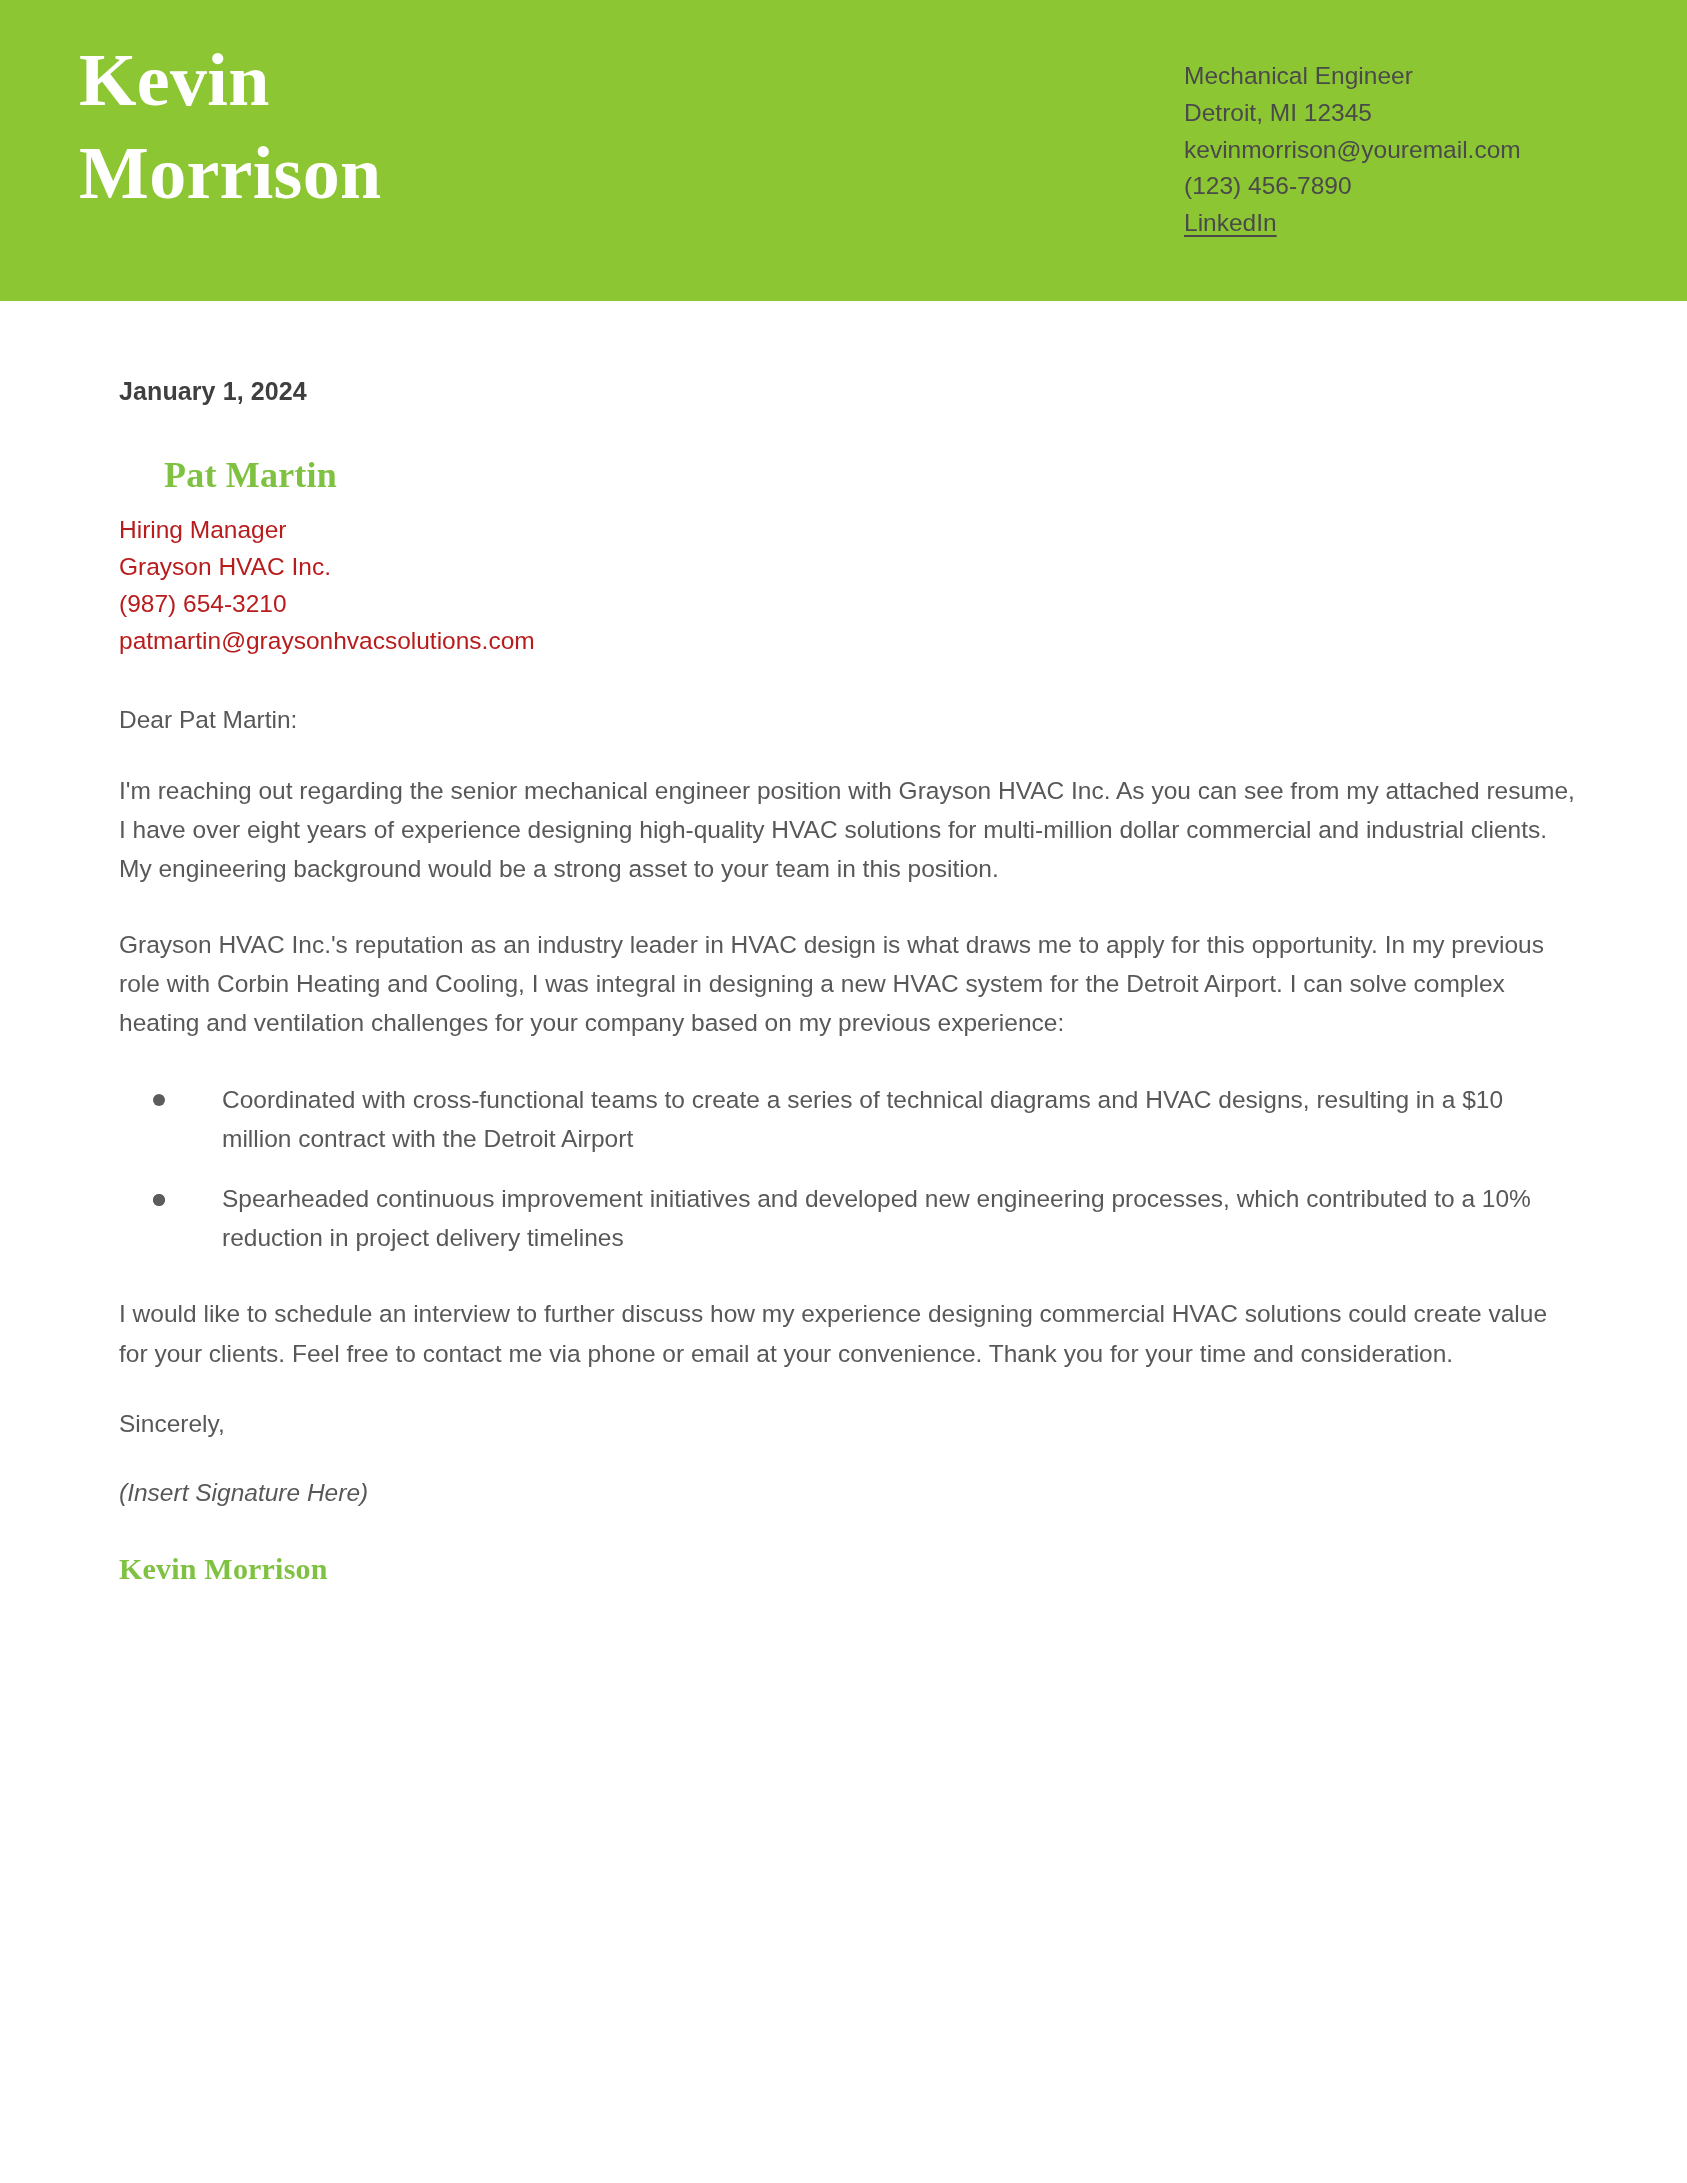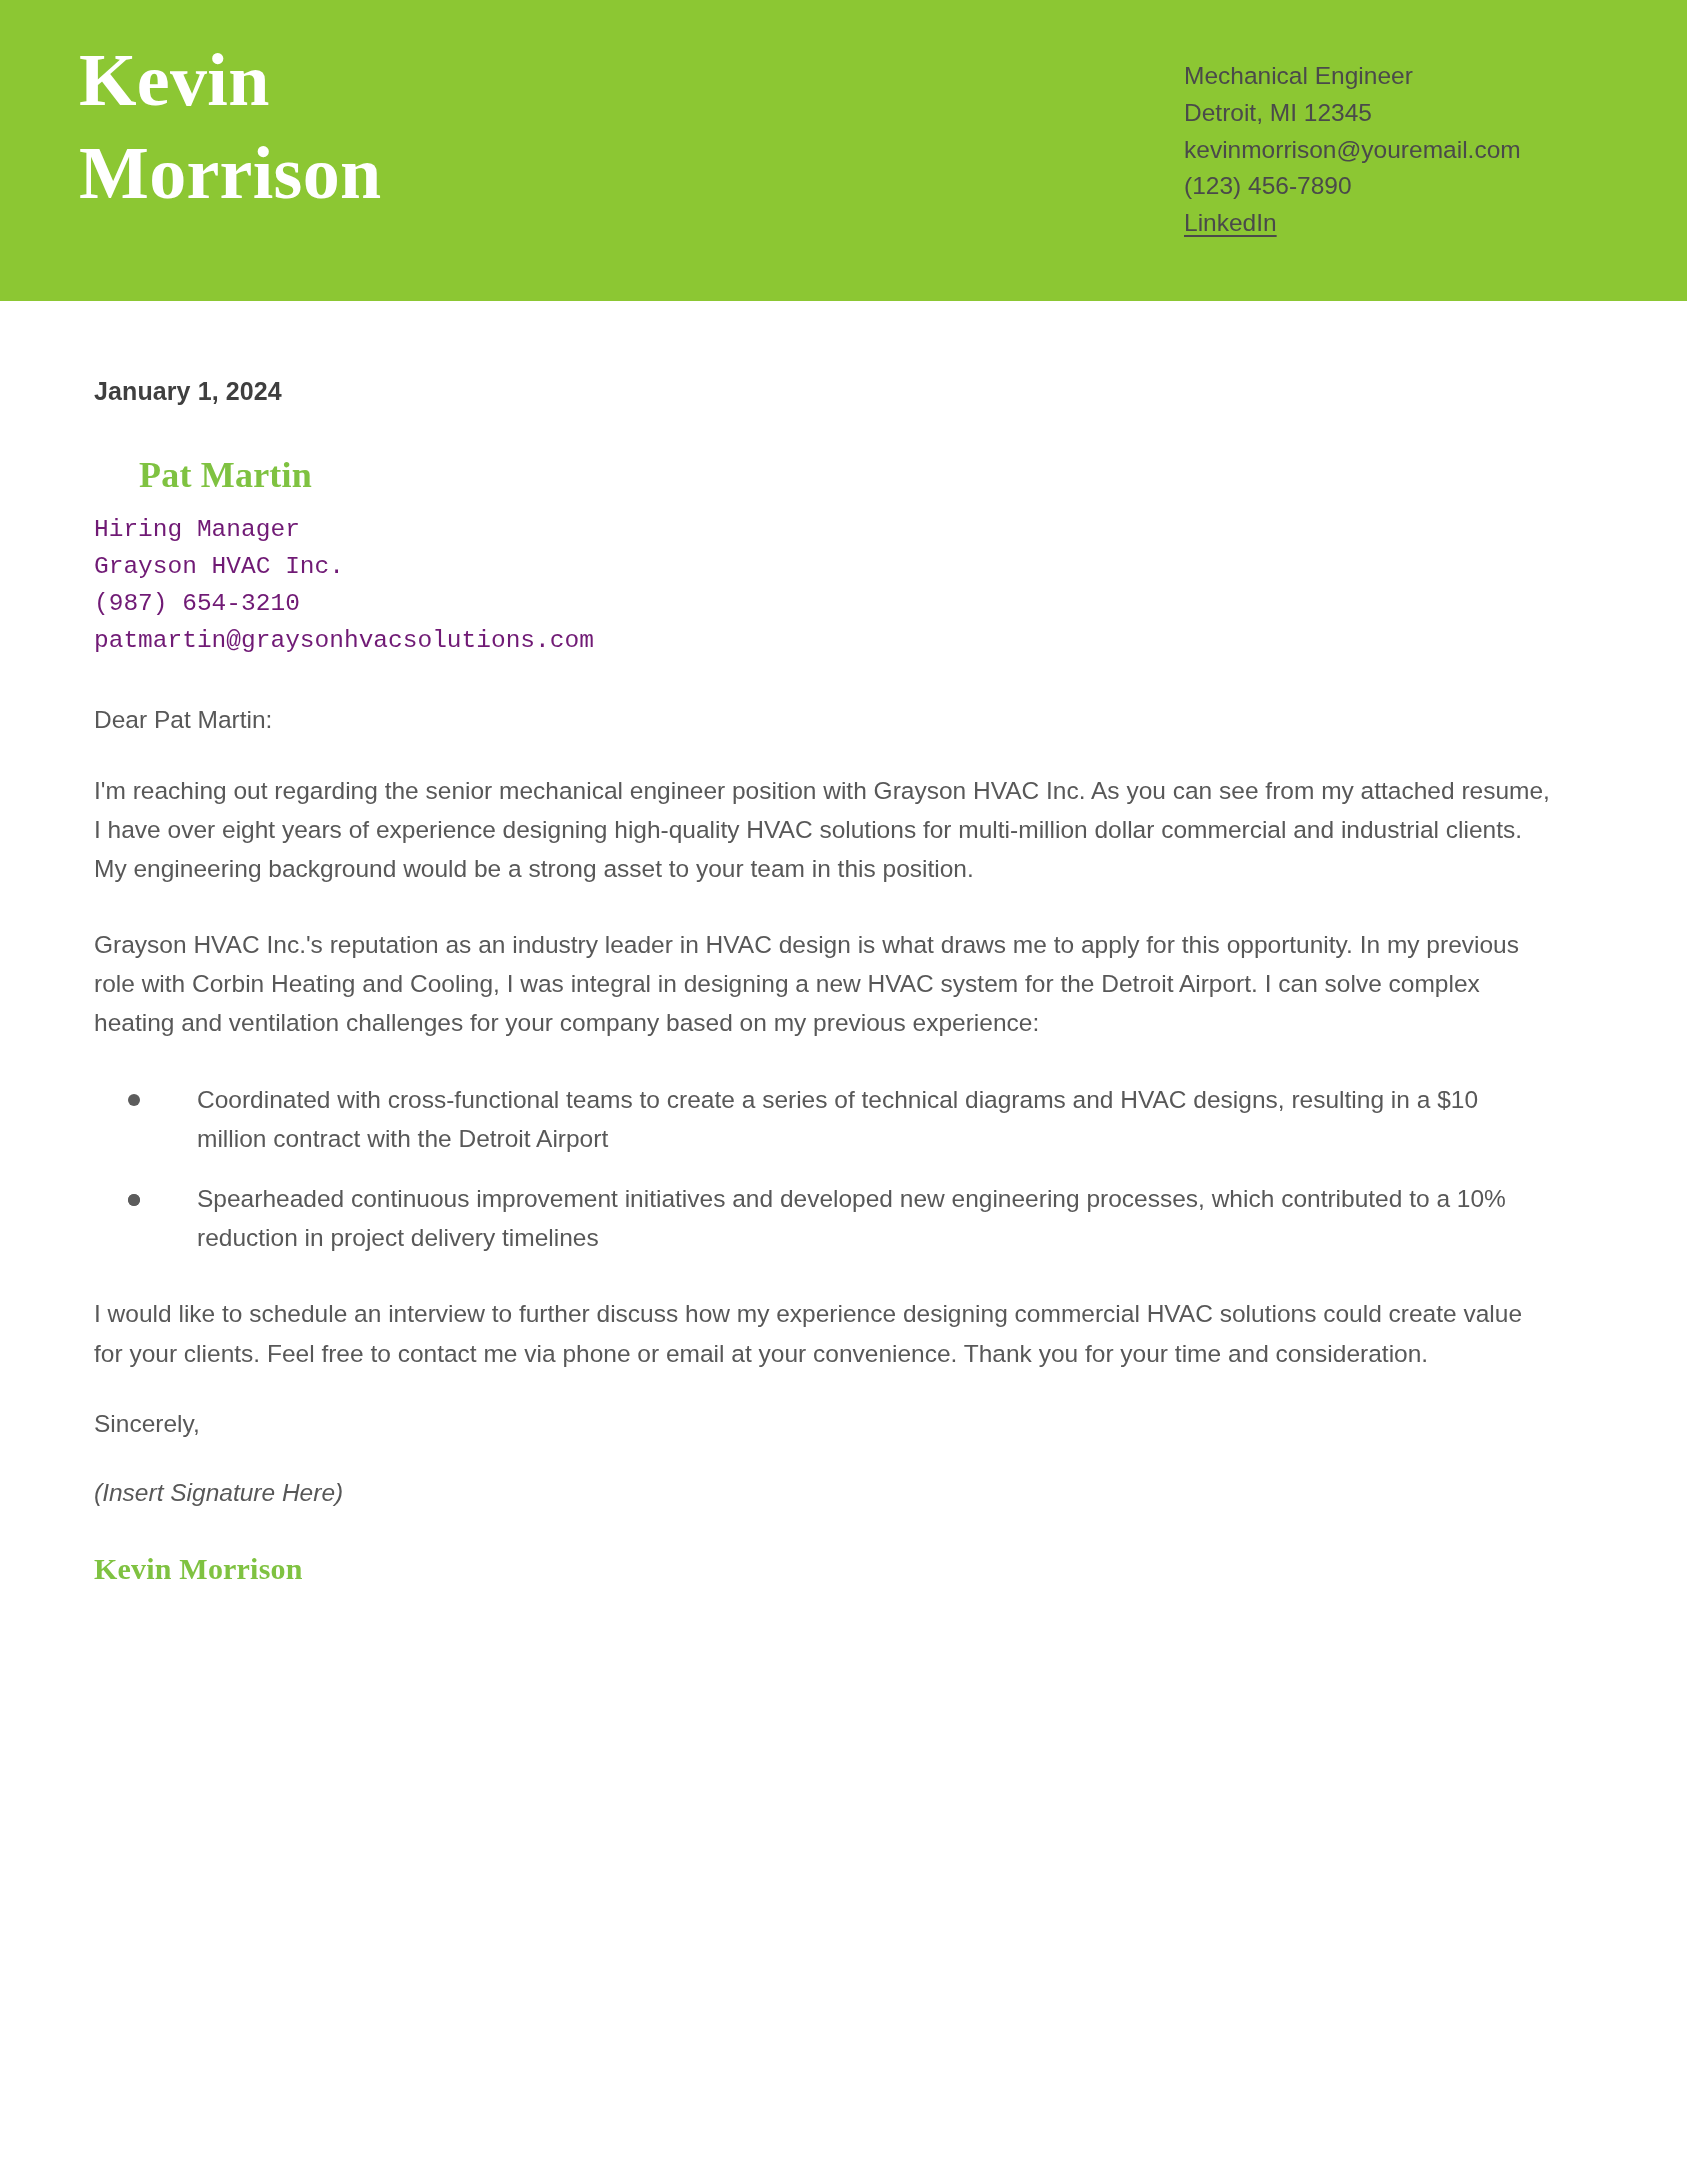"January 1, 2024" .letter-body { left: 94px -> 119px }
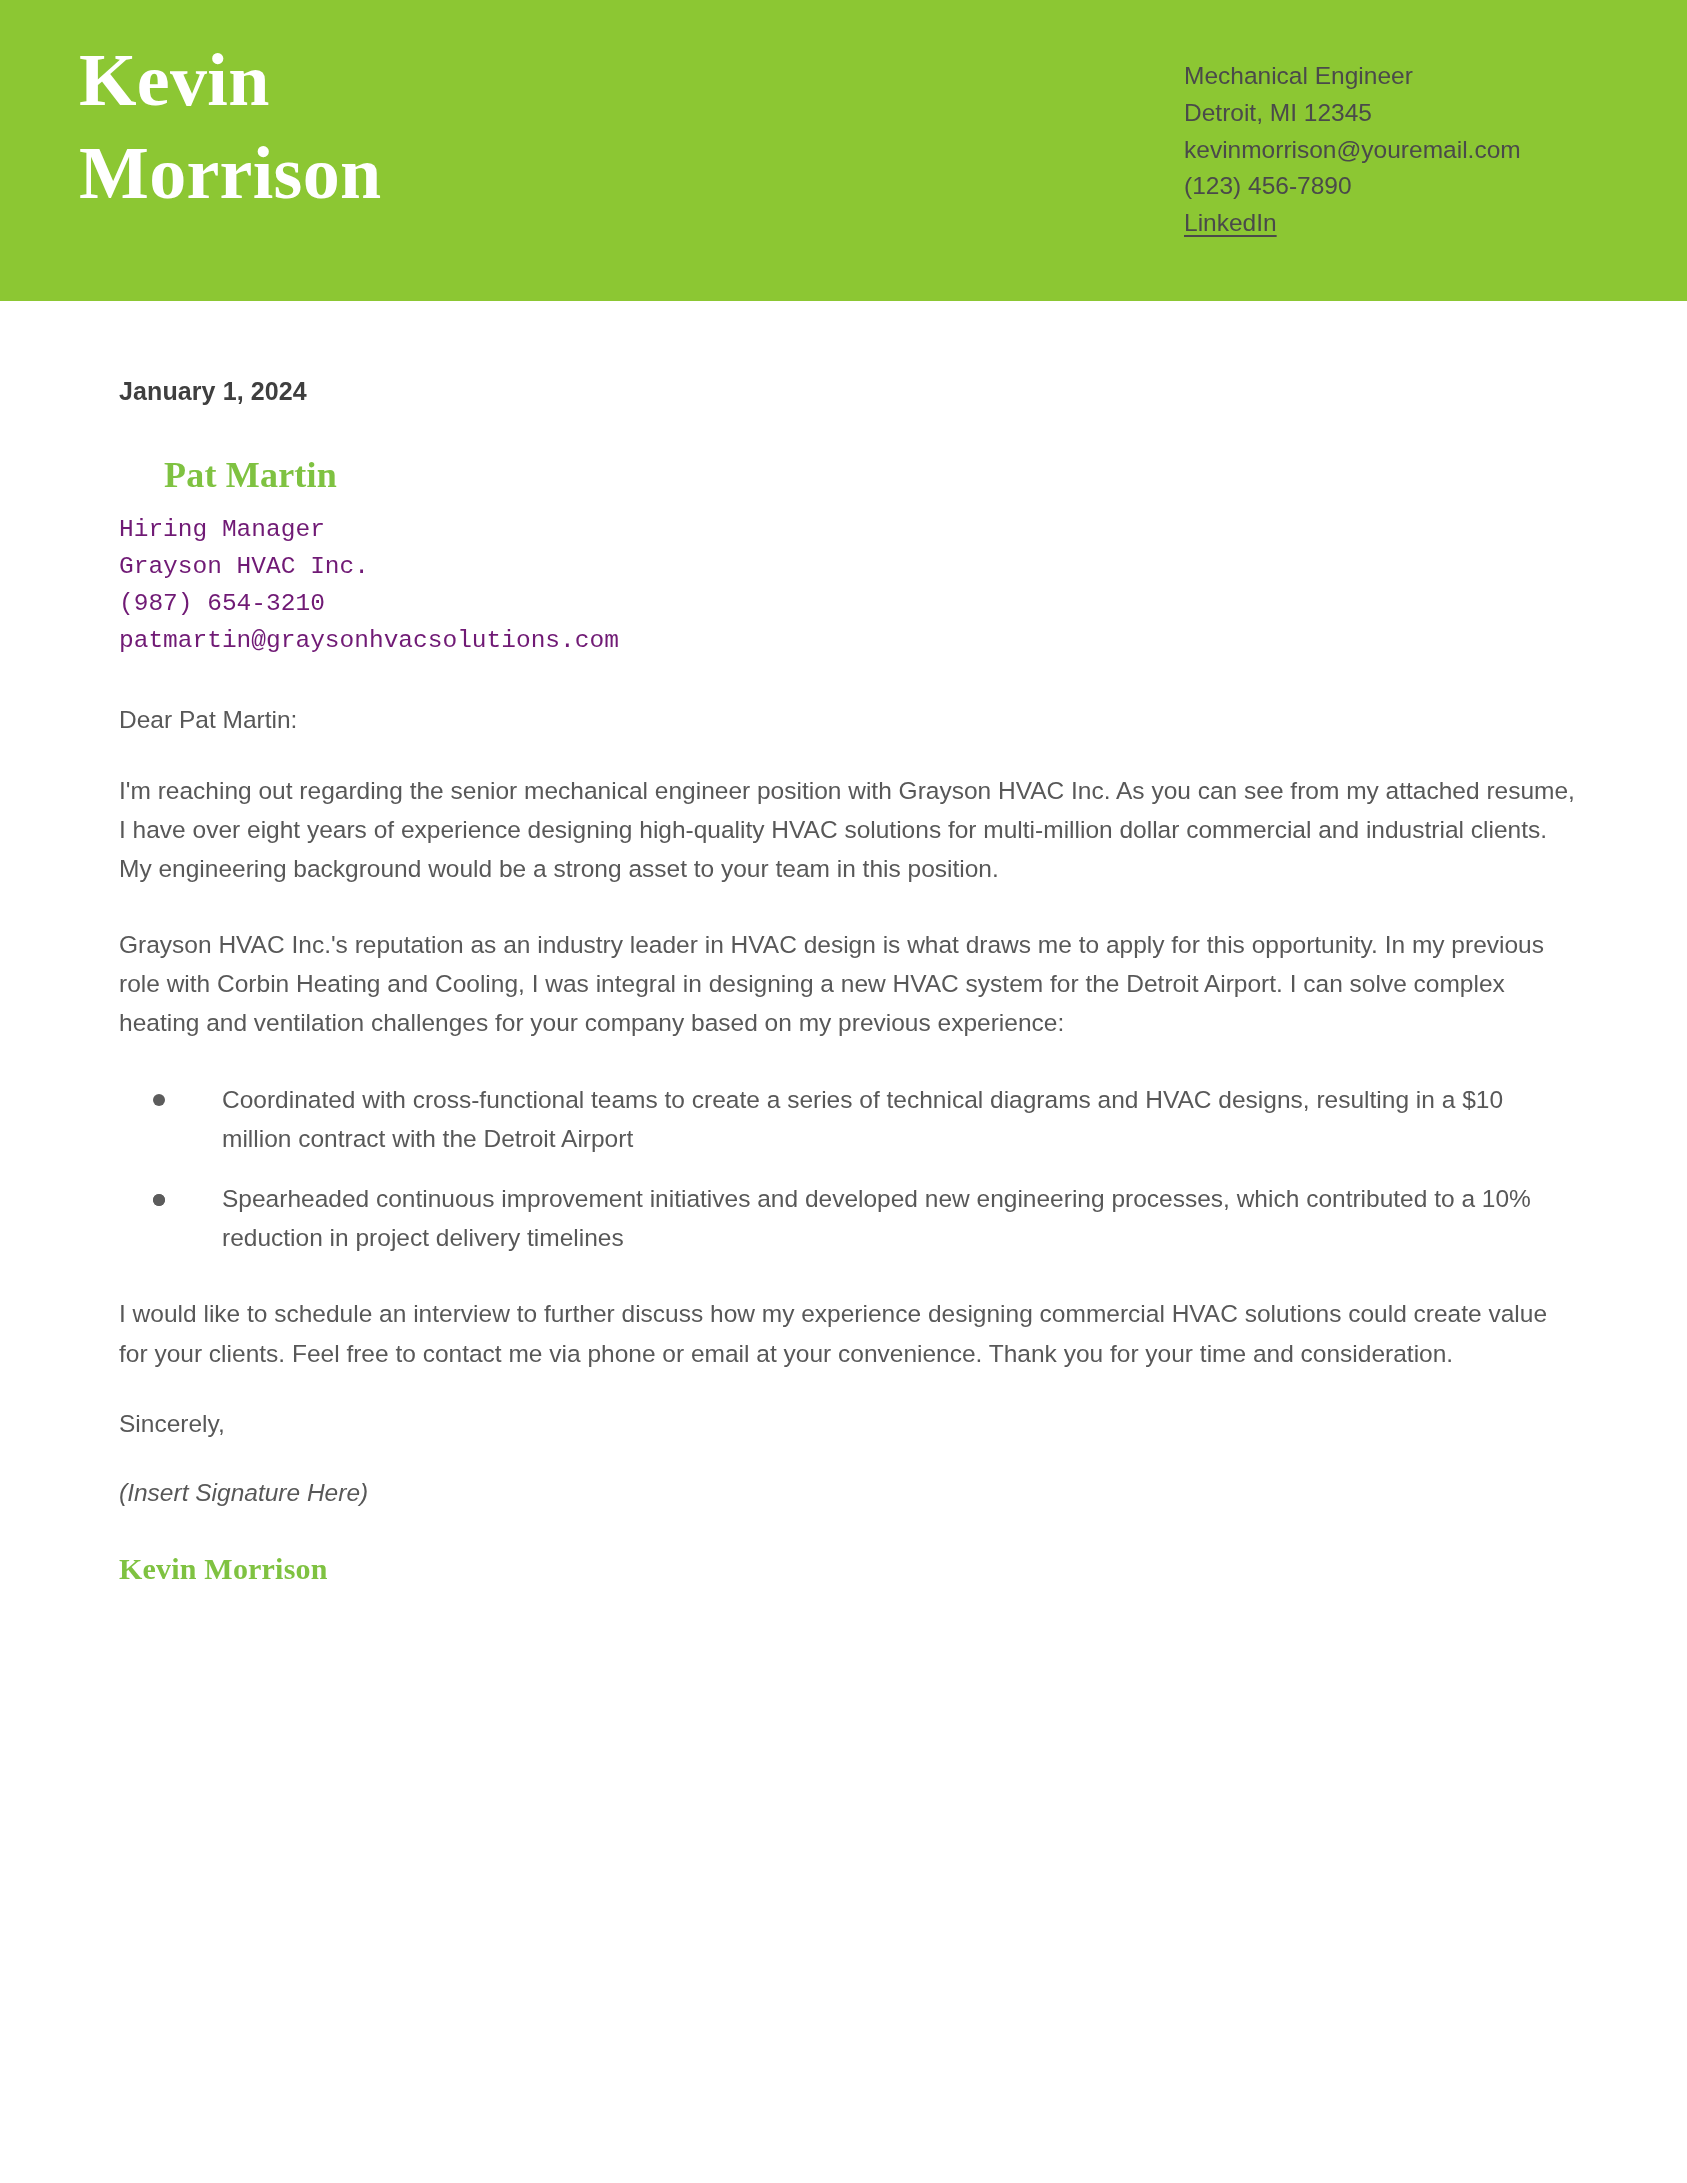"Hiring Manager" .recipient-details { color: #701a75 -> #b91c1c; font-family: Liberation Mono, monospace -> none }
